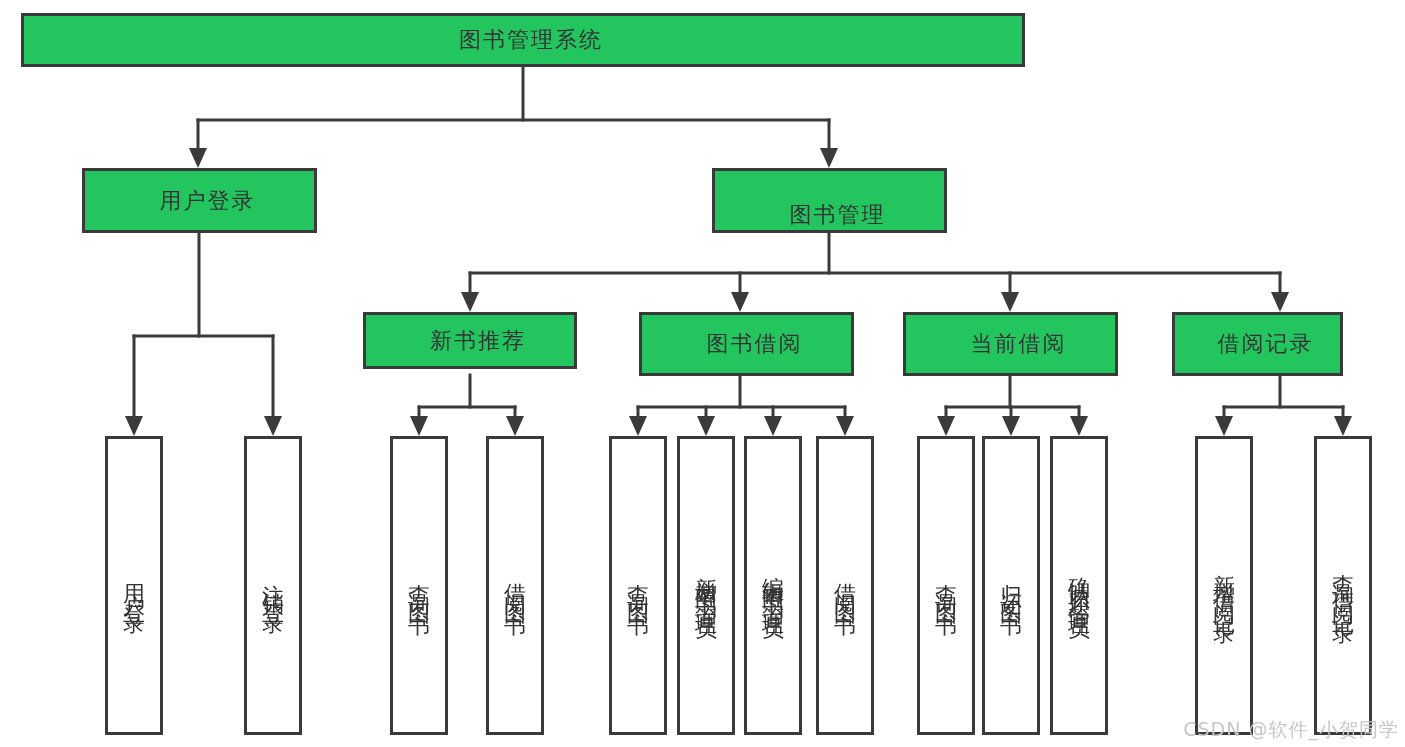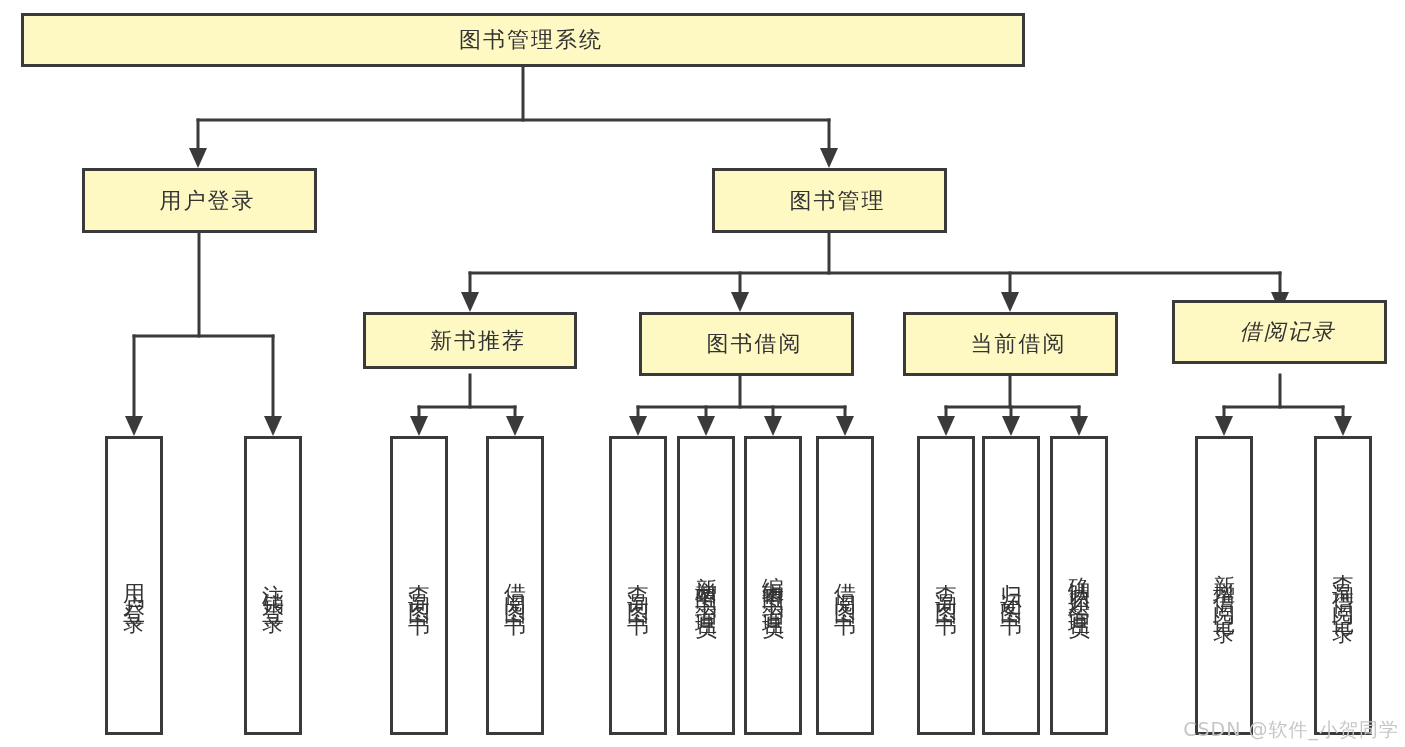"图书管理系统" .node { background: #fef9c3 -> #22c55e }
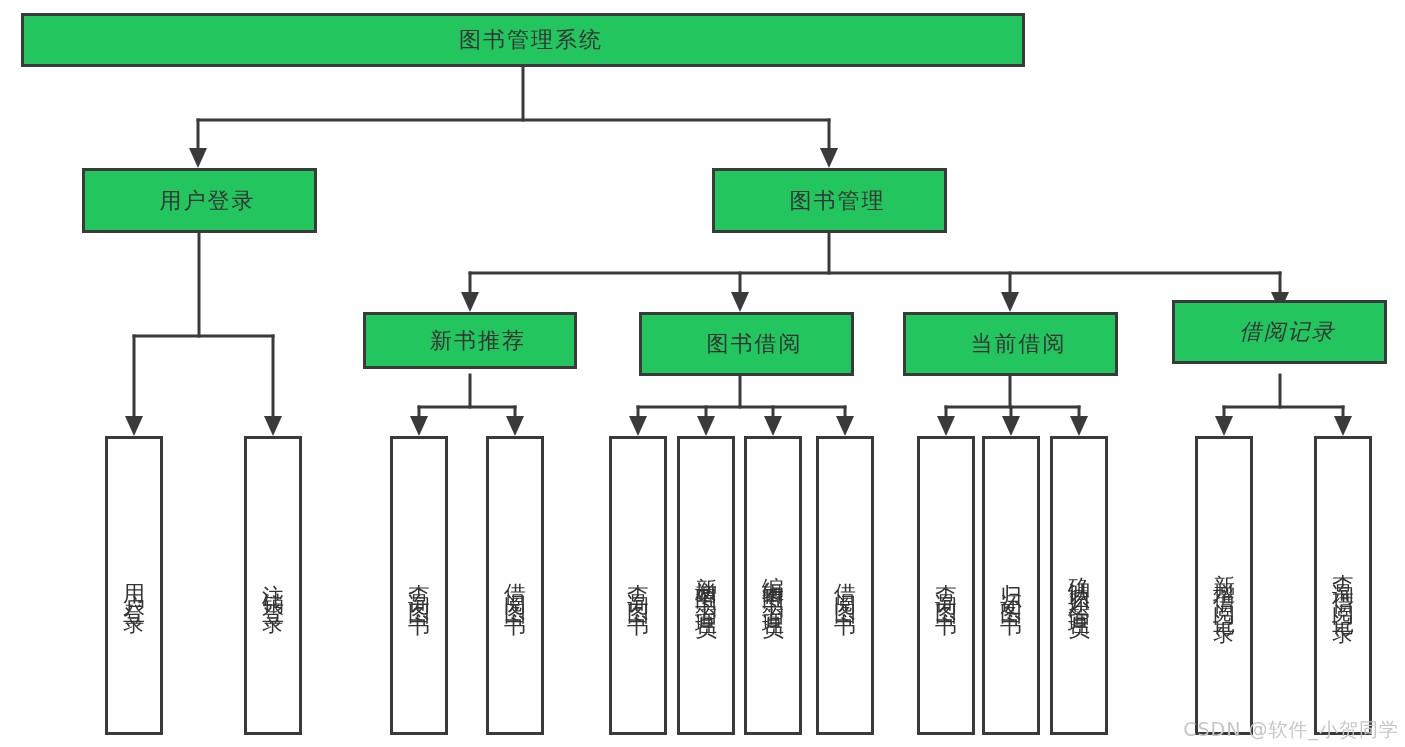"图书管理" div.node { align-items: none -> flex-end }
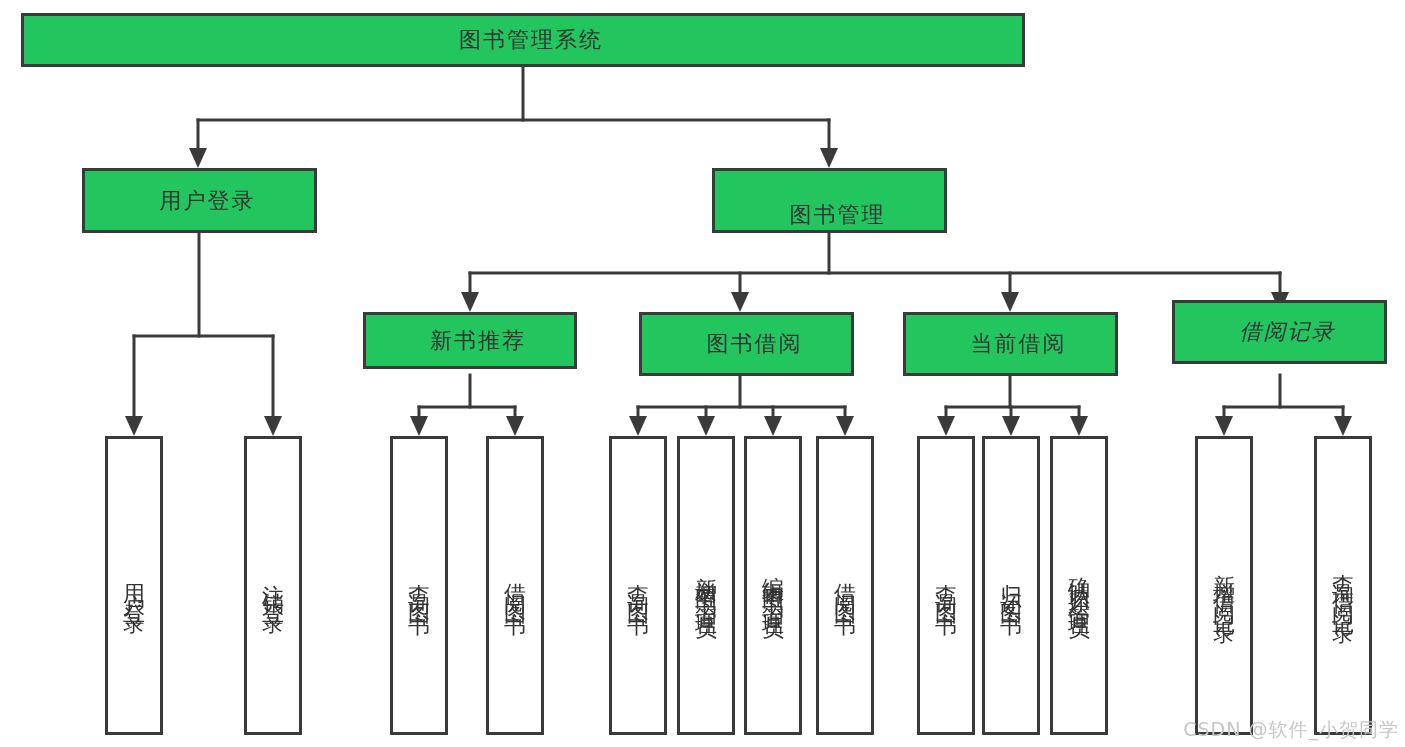"借阅记录" div.node { font-style: italic -> none; top: 300px -> 312px; width: 215px -> 171px }
